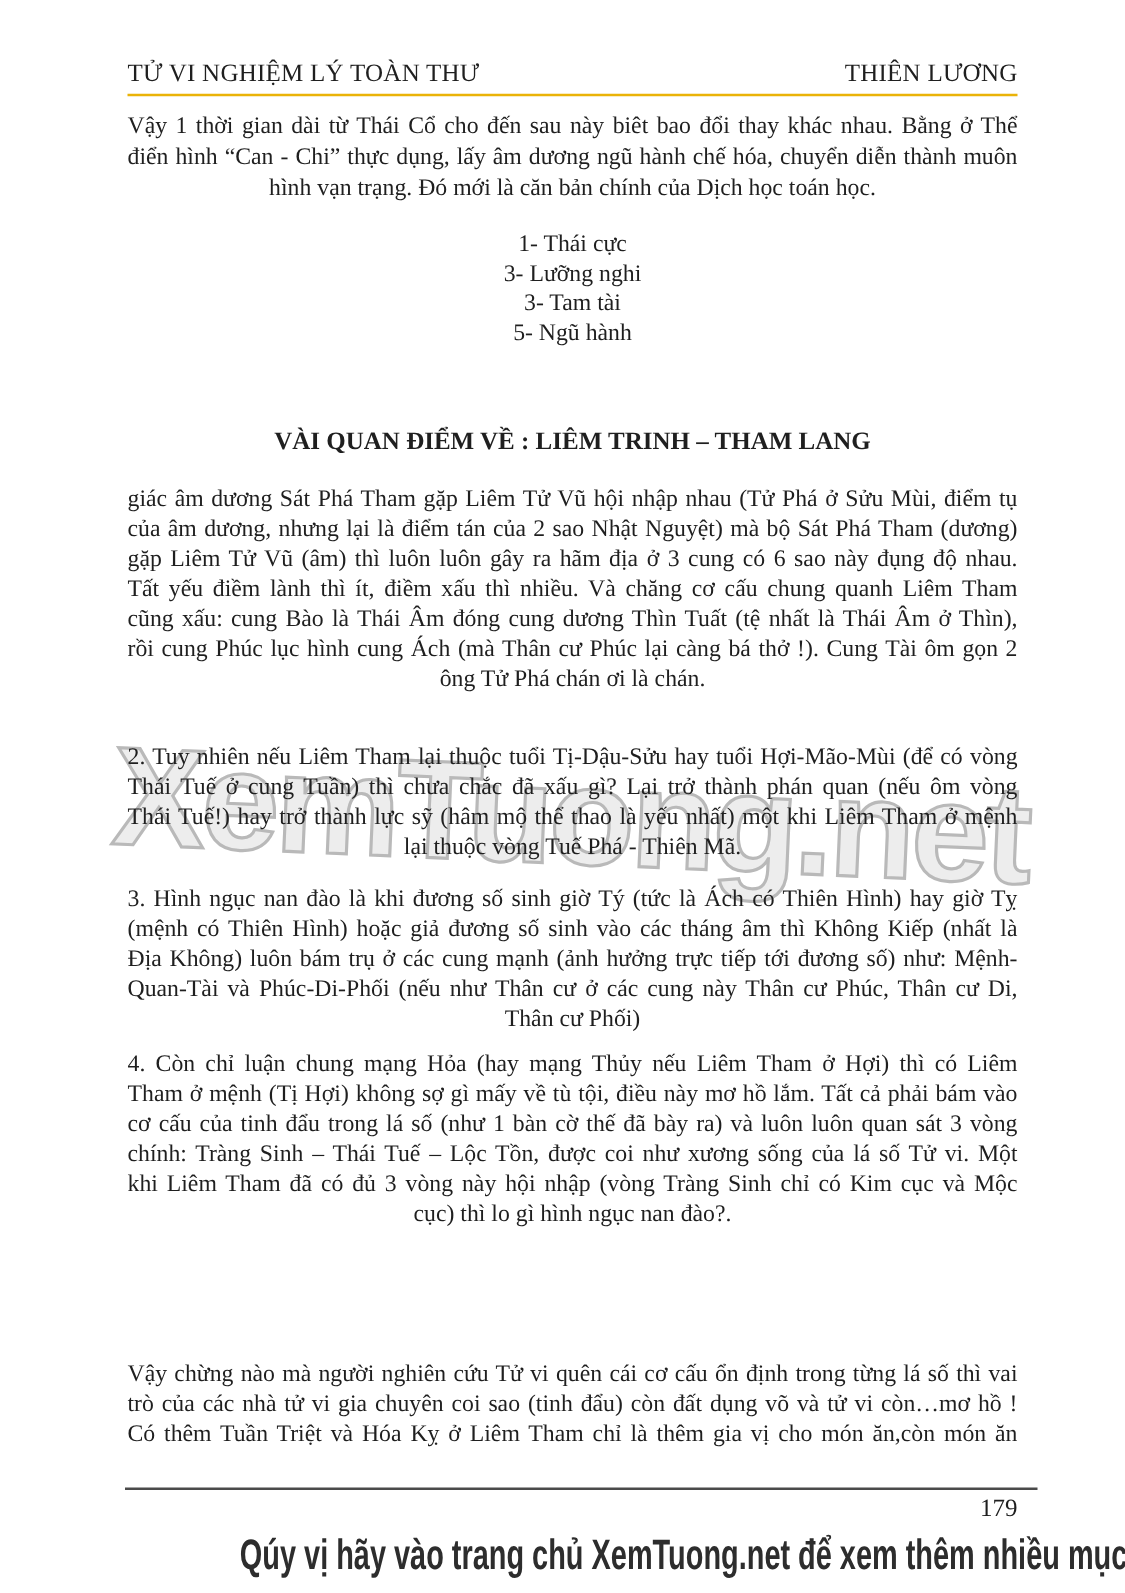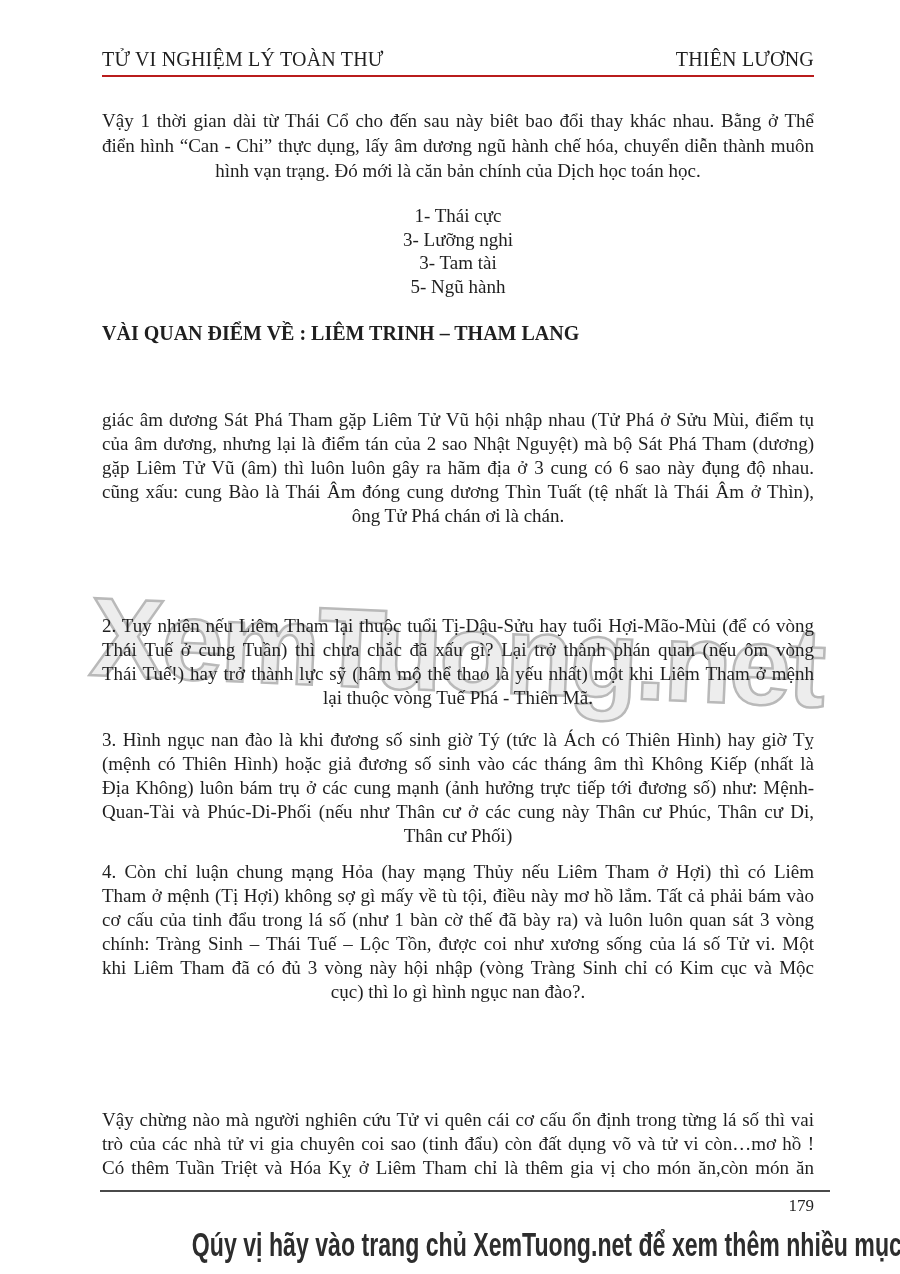"TỬ VI NGHIỆM LÝ TOÀN" .header { border-bottom: 2px solid #b91c1c -> 2px solid #eab308 }
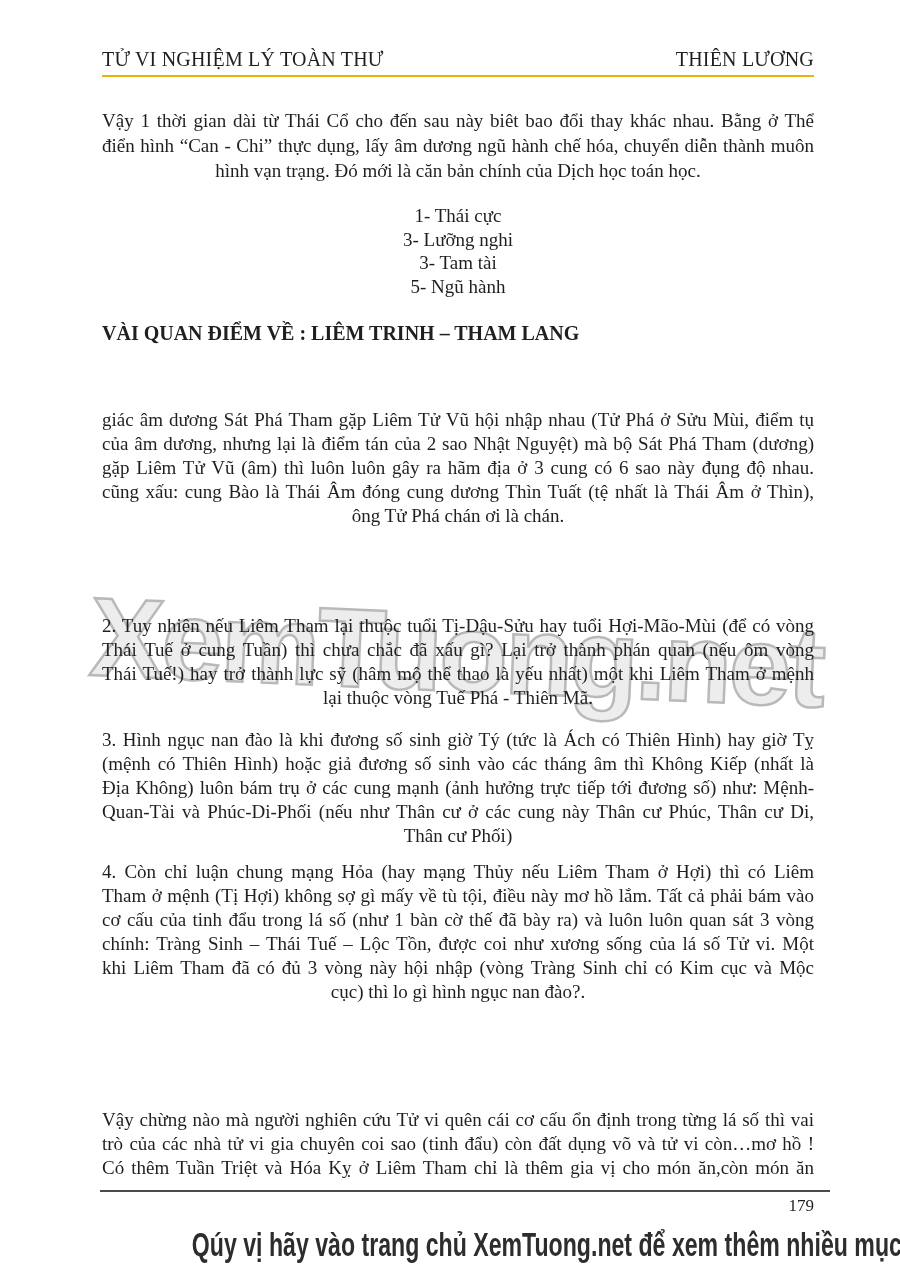"Vậy 1 thời gian dài" .bodytext { margin-top: 20px -> none }
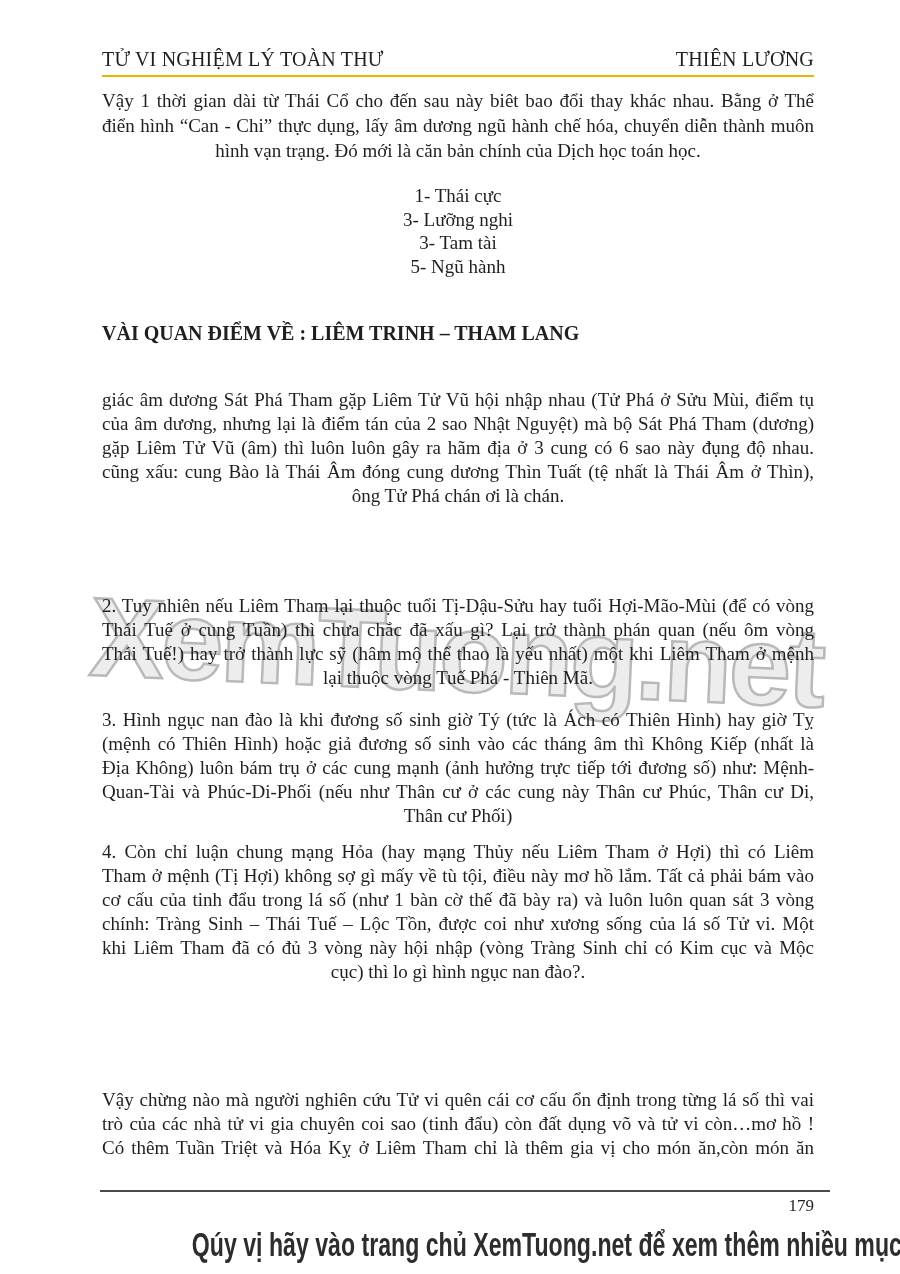"VÀI QUAN ĐIỂM VỀ :" .heading { text-align: left -> center; top: 322px -> 342px }
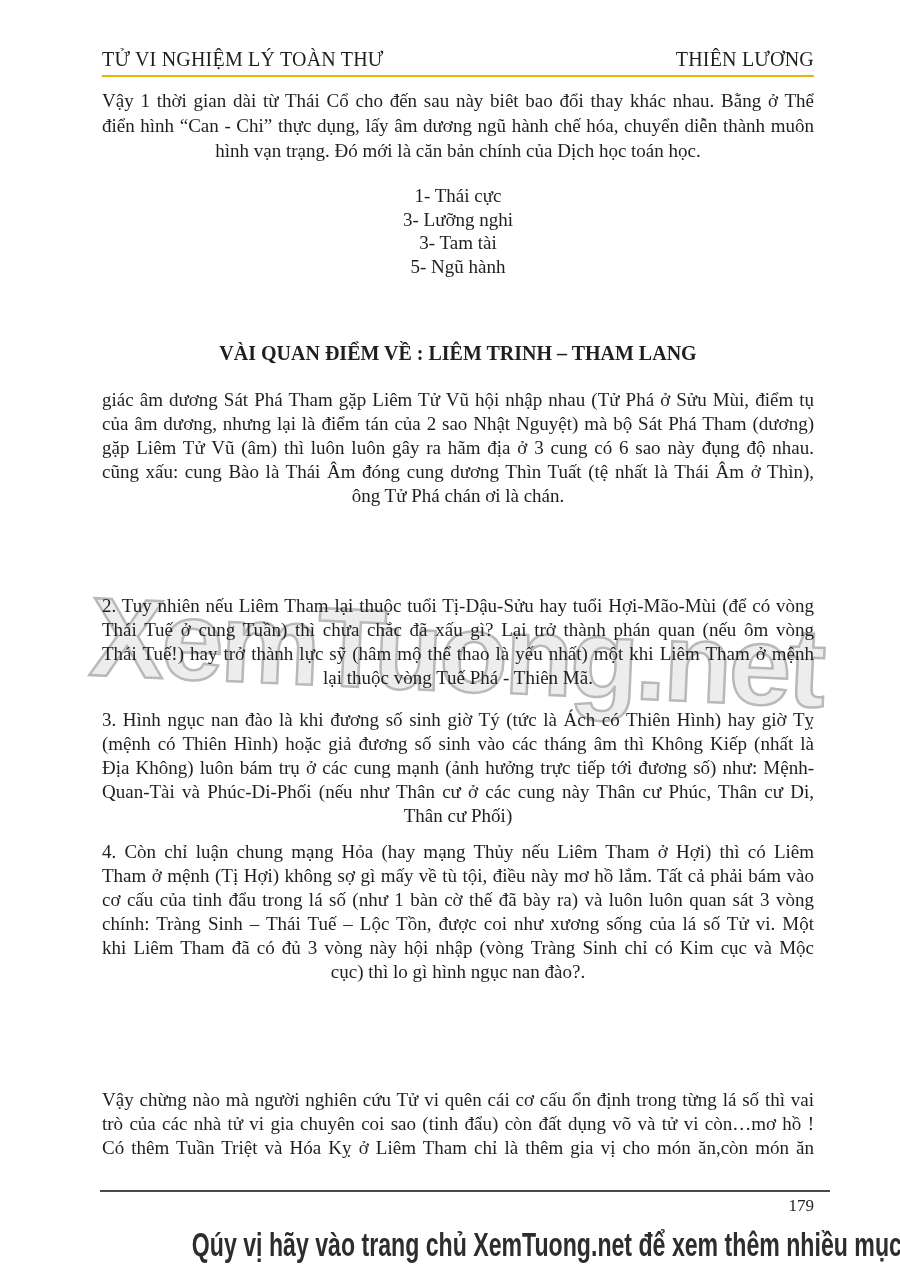"Tất yếu điềm lành thì" div.jl { html: none -> <div>Tất yếu điềm lành thì ít, điềm xấu thì nhiều. Và chăng cơ cấu chung quanh Liêm Tham</div> }
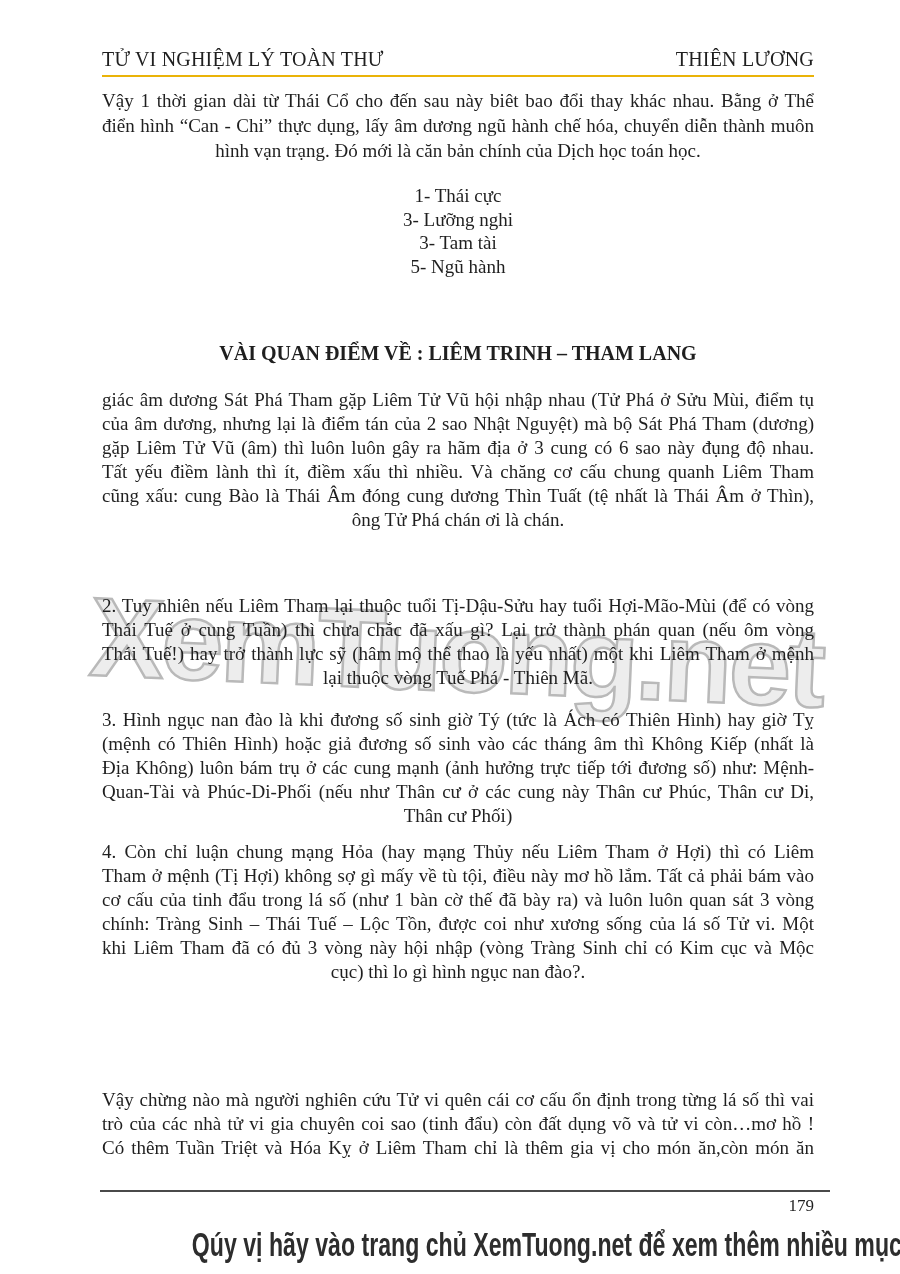"rồi cung Phúc lục hình" div.jl { html: none -> <div>rồi cung Phúc lục hình cung Ách (mà Thân cư Phúc lại càng bá thở !). Cung Tài ôm gọn 2</div> }
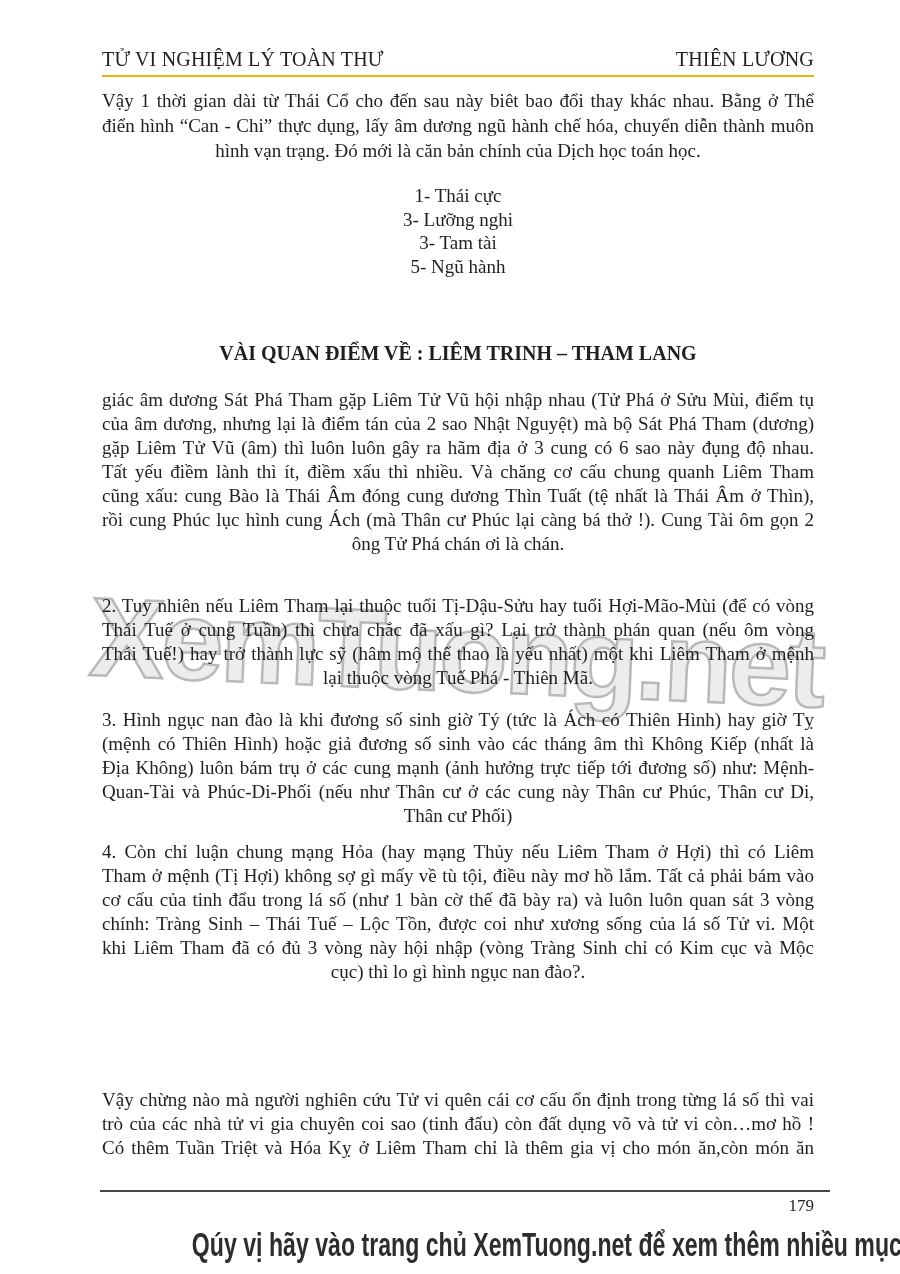"179" .page-number { font-size: 17px -> 20px }
